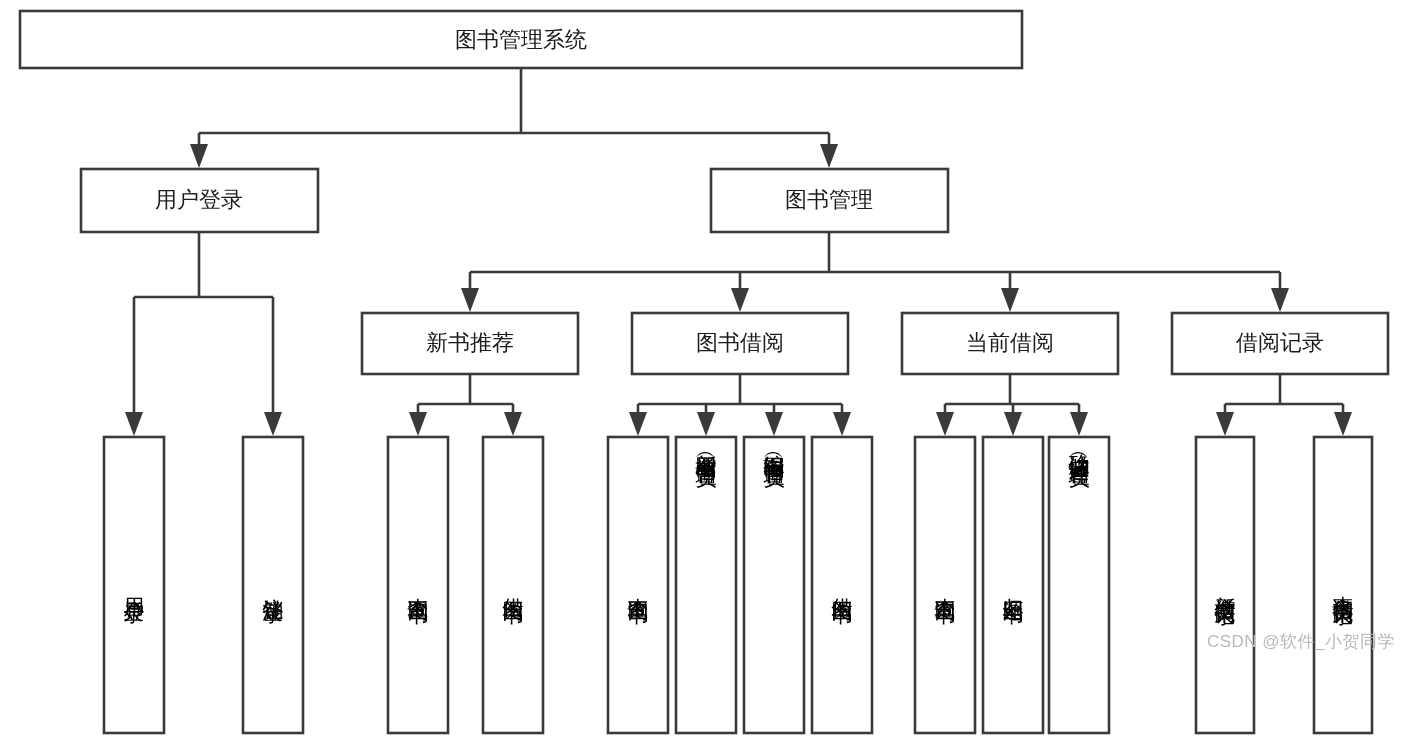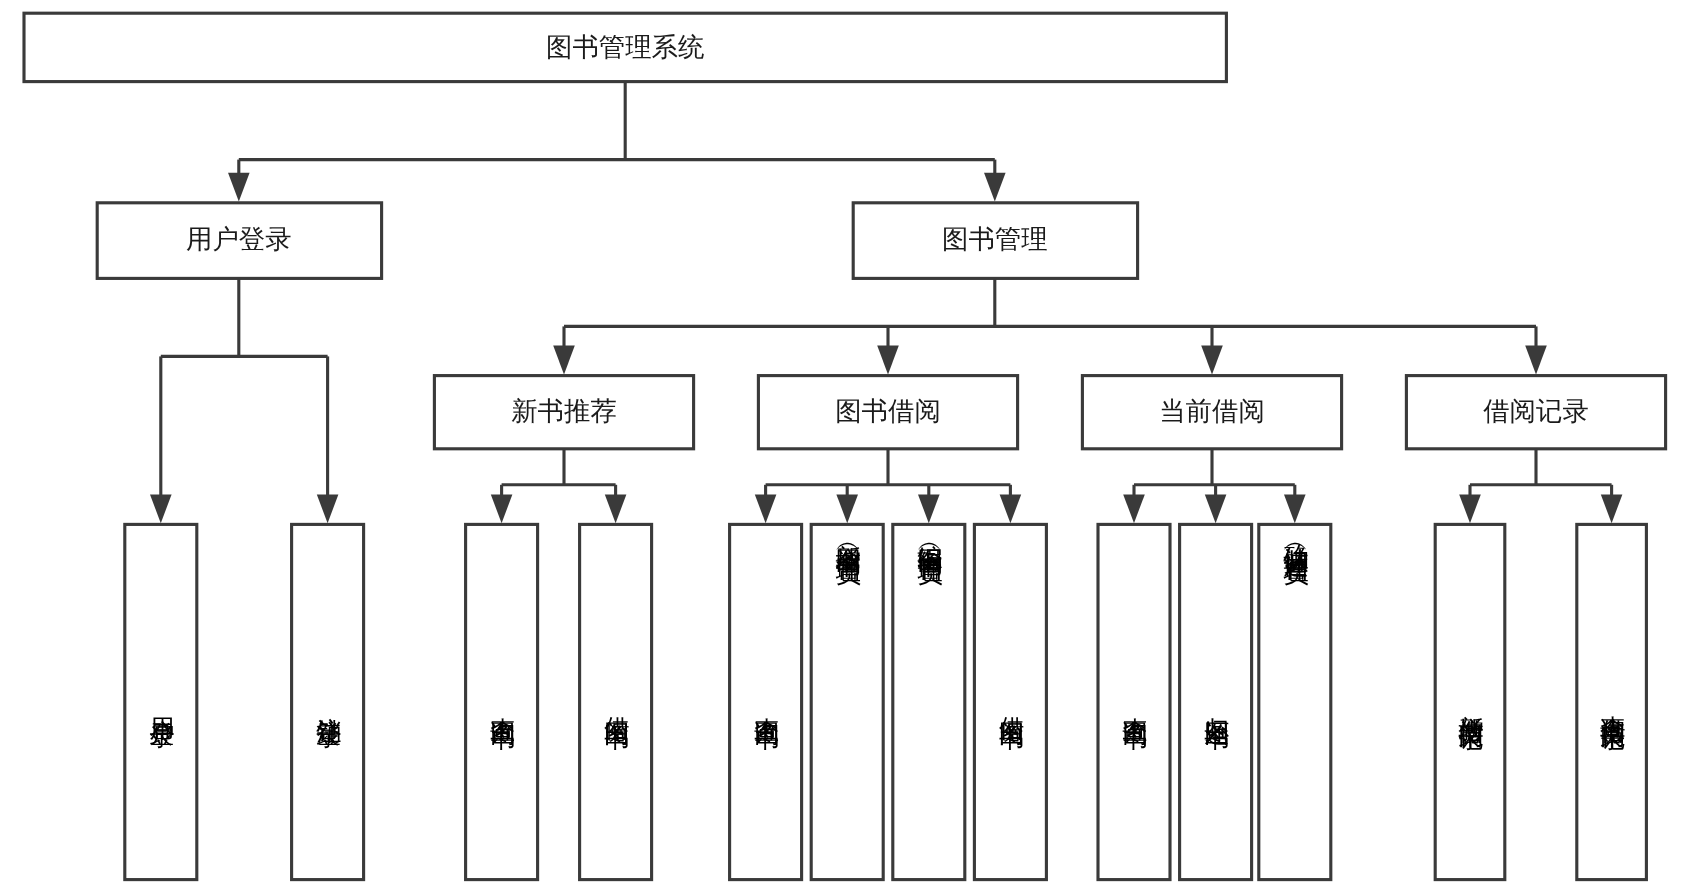"CSDN @软件_小贺同学" div.watermark { html: none -> <div>CSDN @软件_小贺同学</div> }
